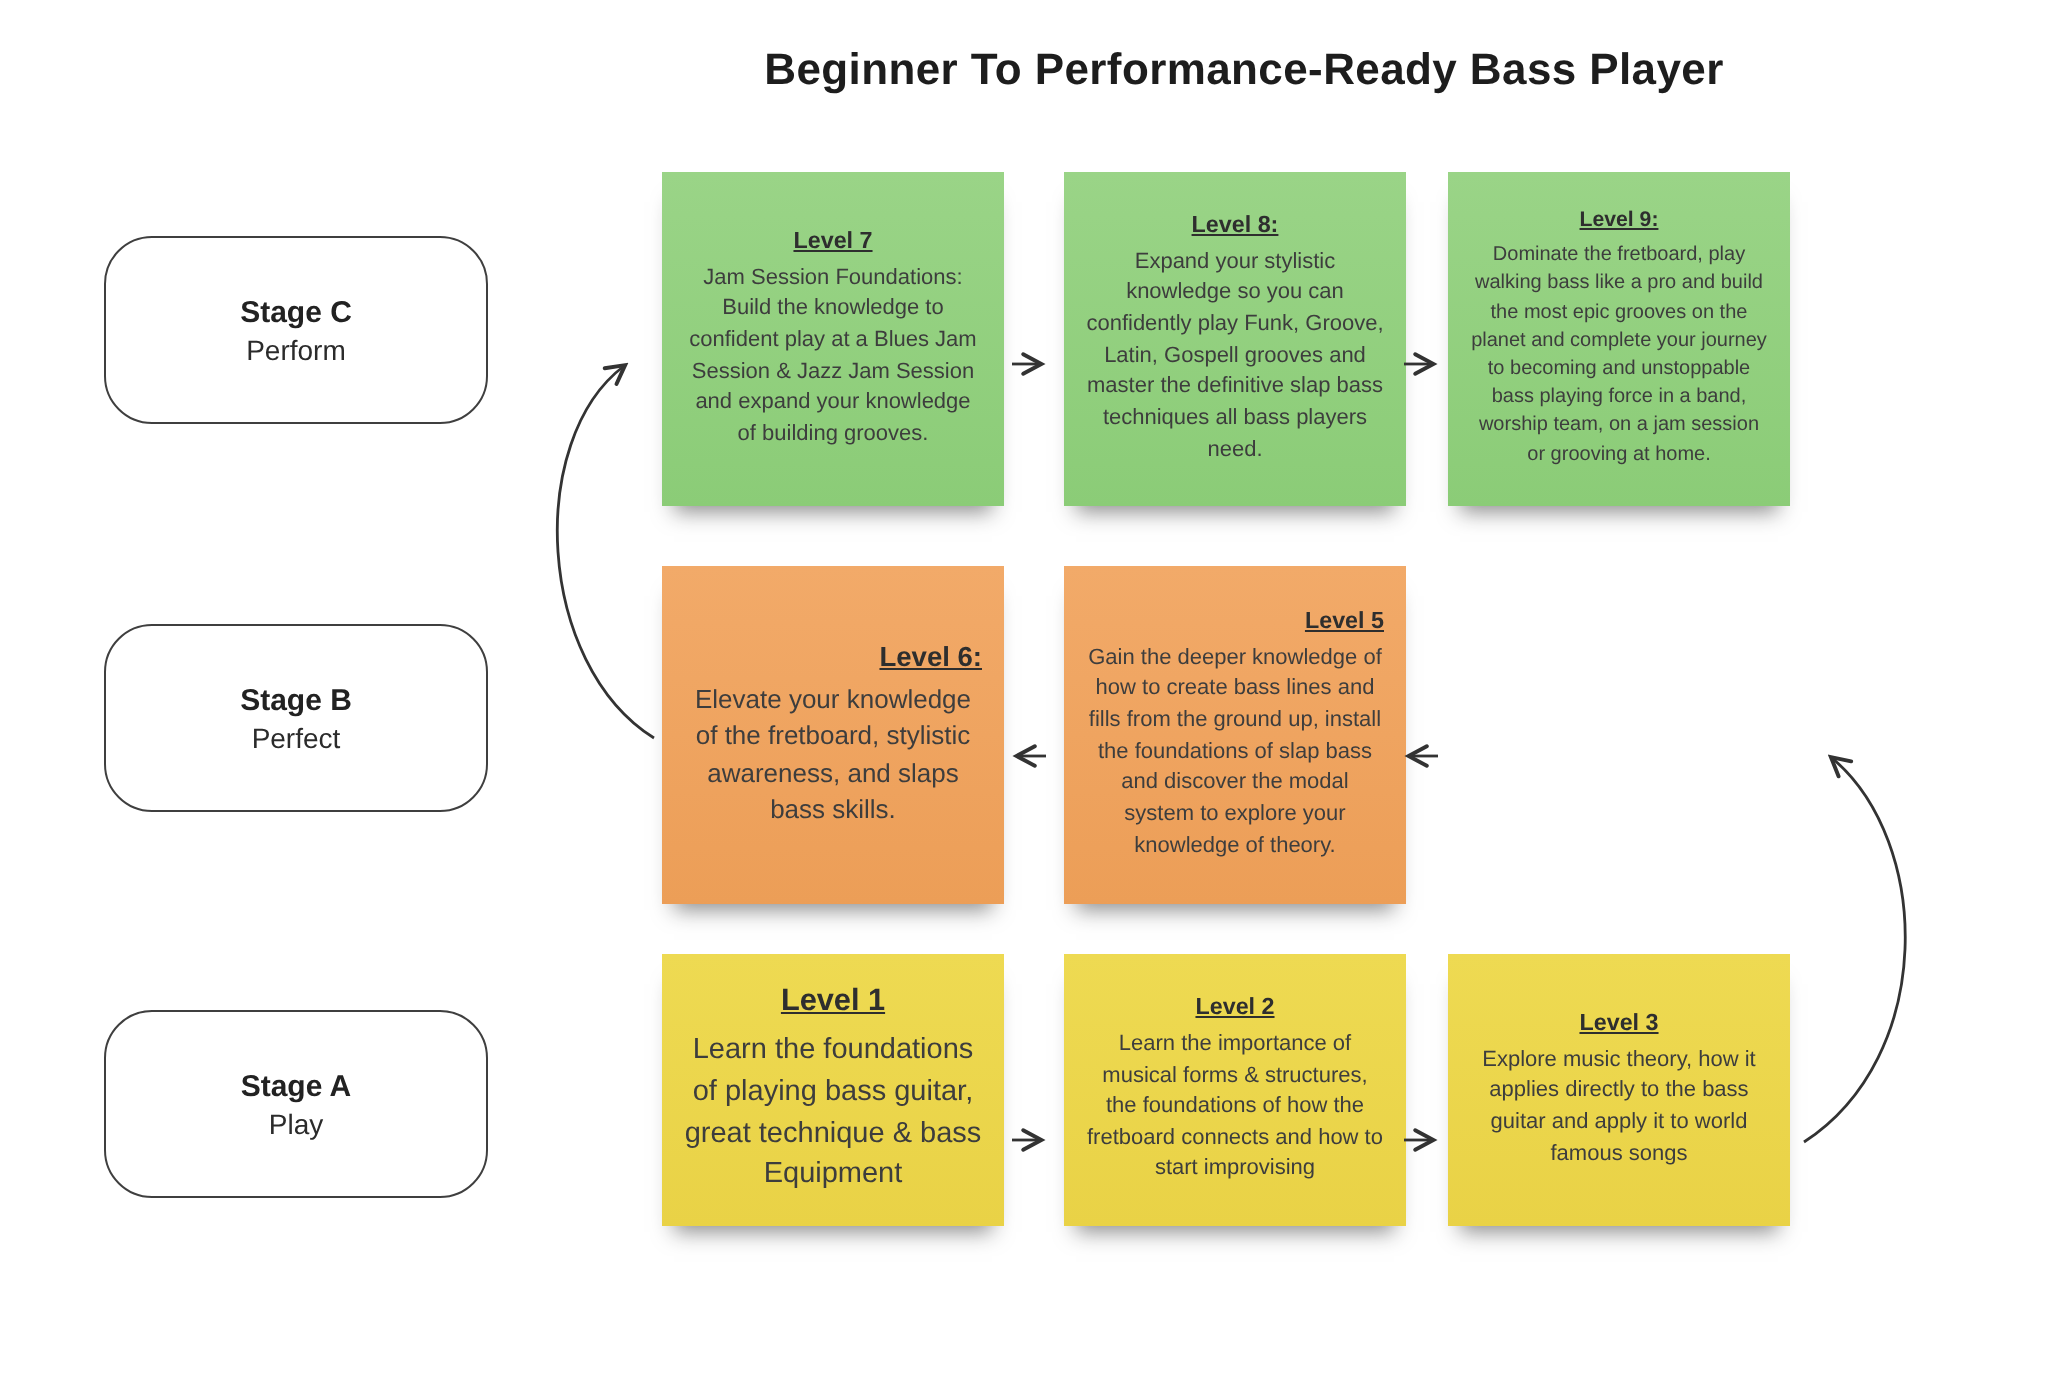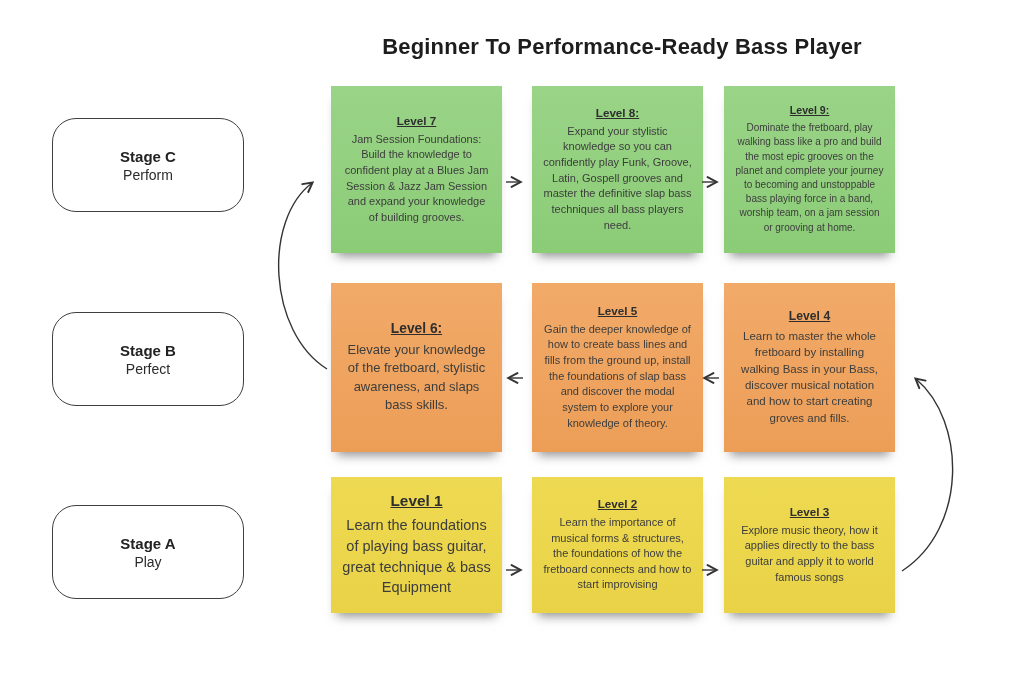"Beginner To Performance-Ready Bass" .title { margin: 12px -> 0 }
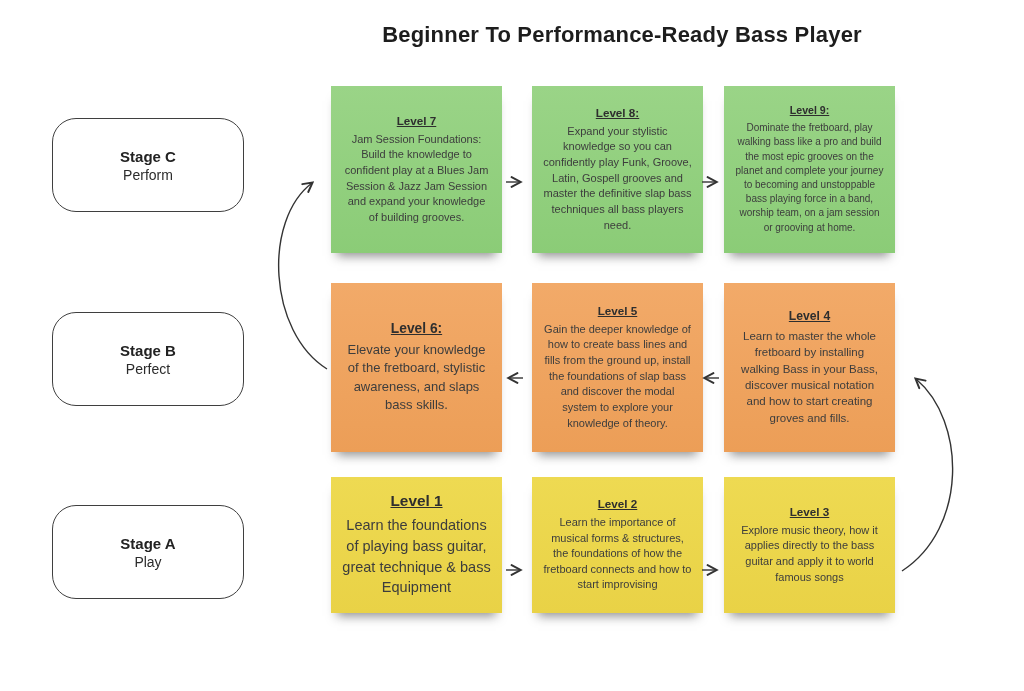"Level 5" .note-orange { align-items: none -> flex-end }
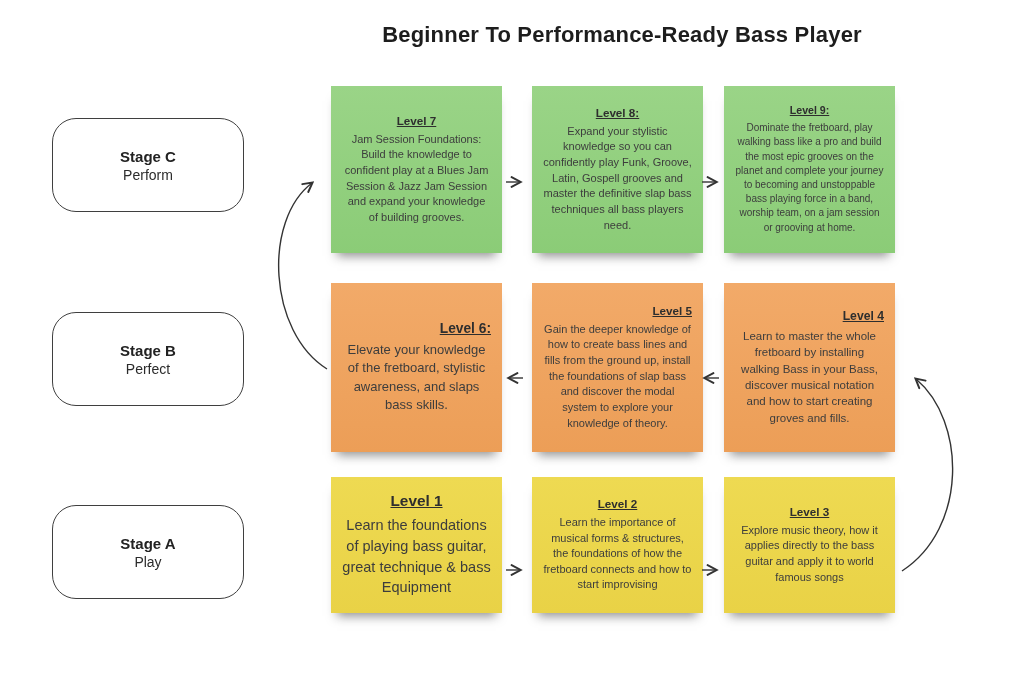"Level 4" div.note { html: <div> <div>Level 4</div> <div>Learn to master the whole fretboard by installing walking Bass in your Bass, discover musical notation and how to start creating groves and fills.</div> </div> -> none }
